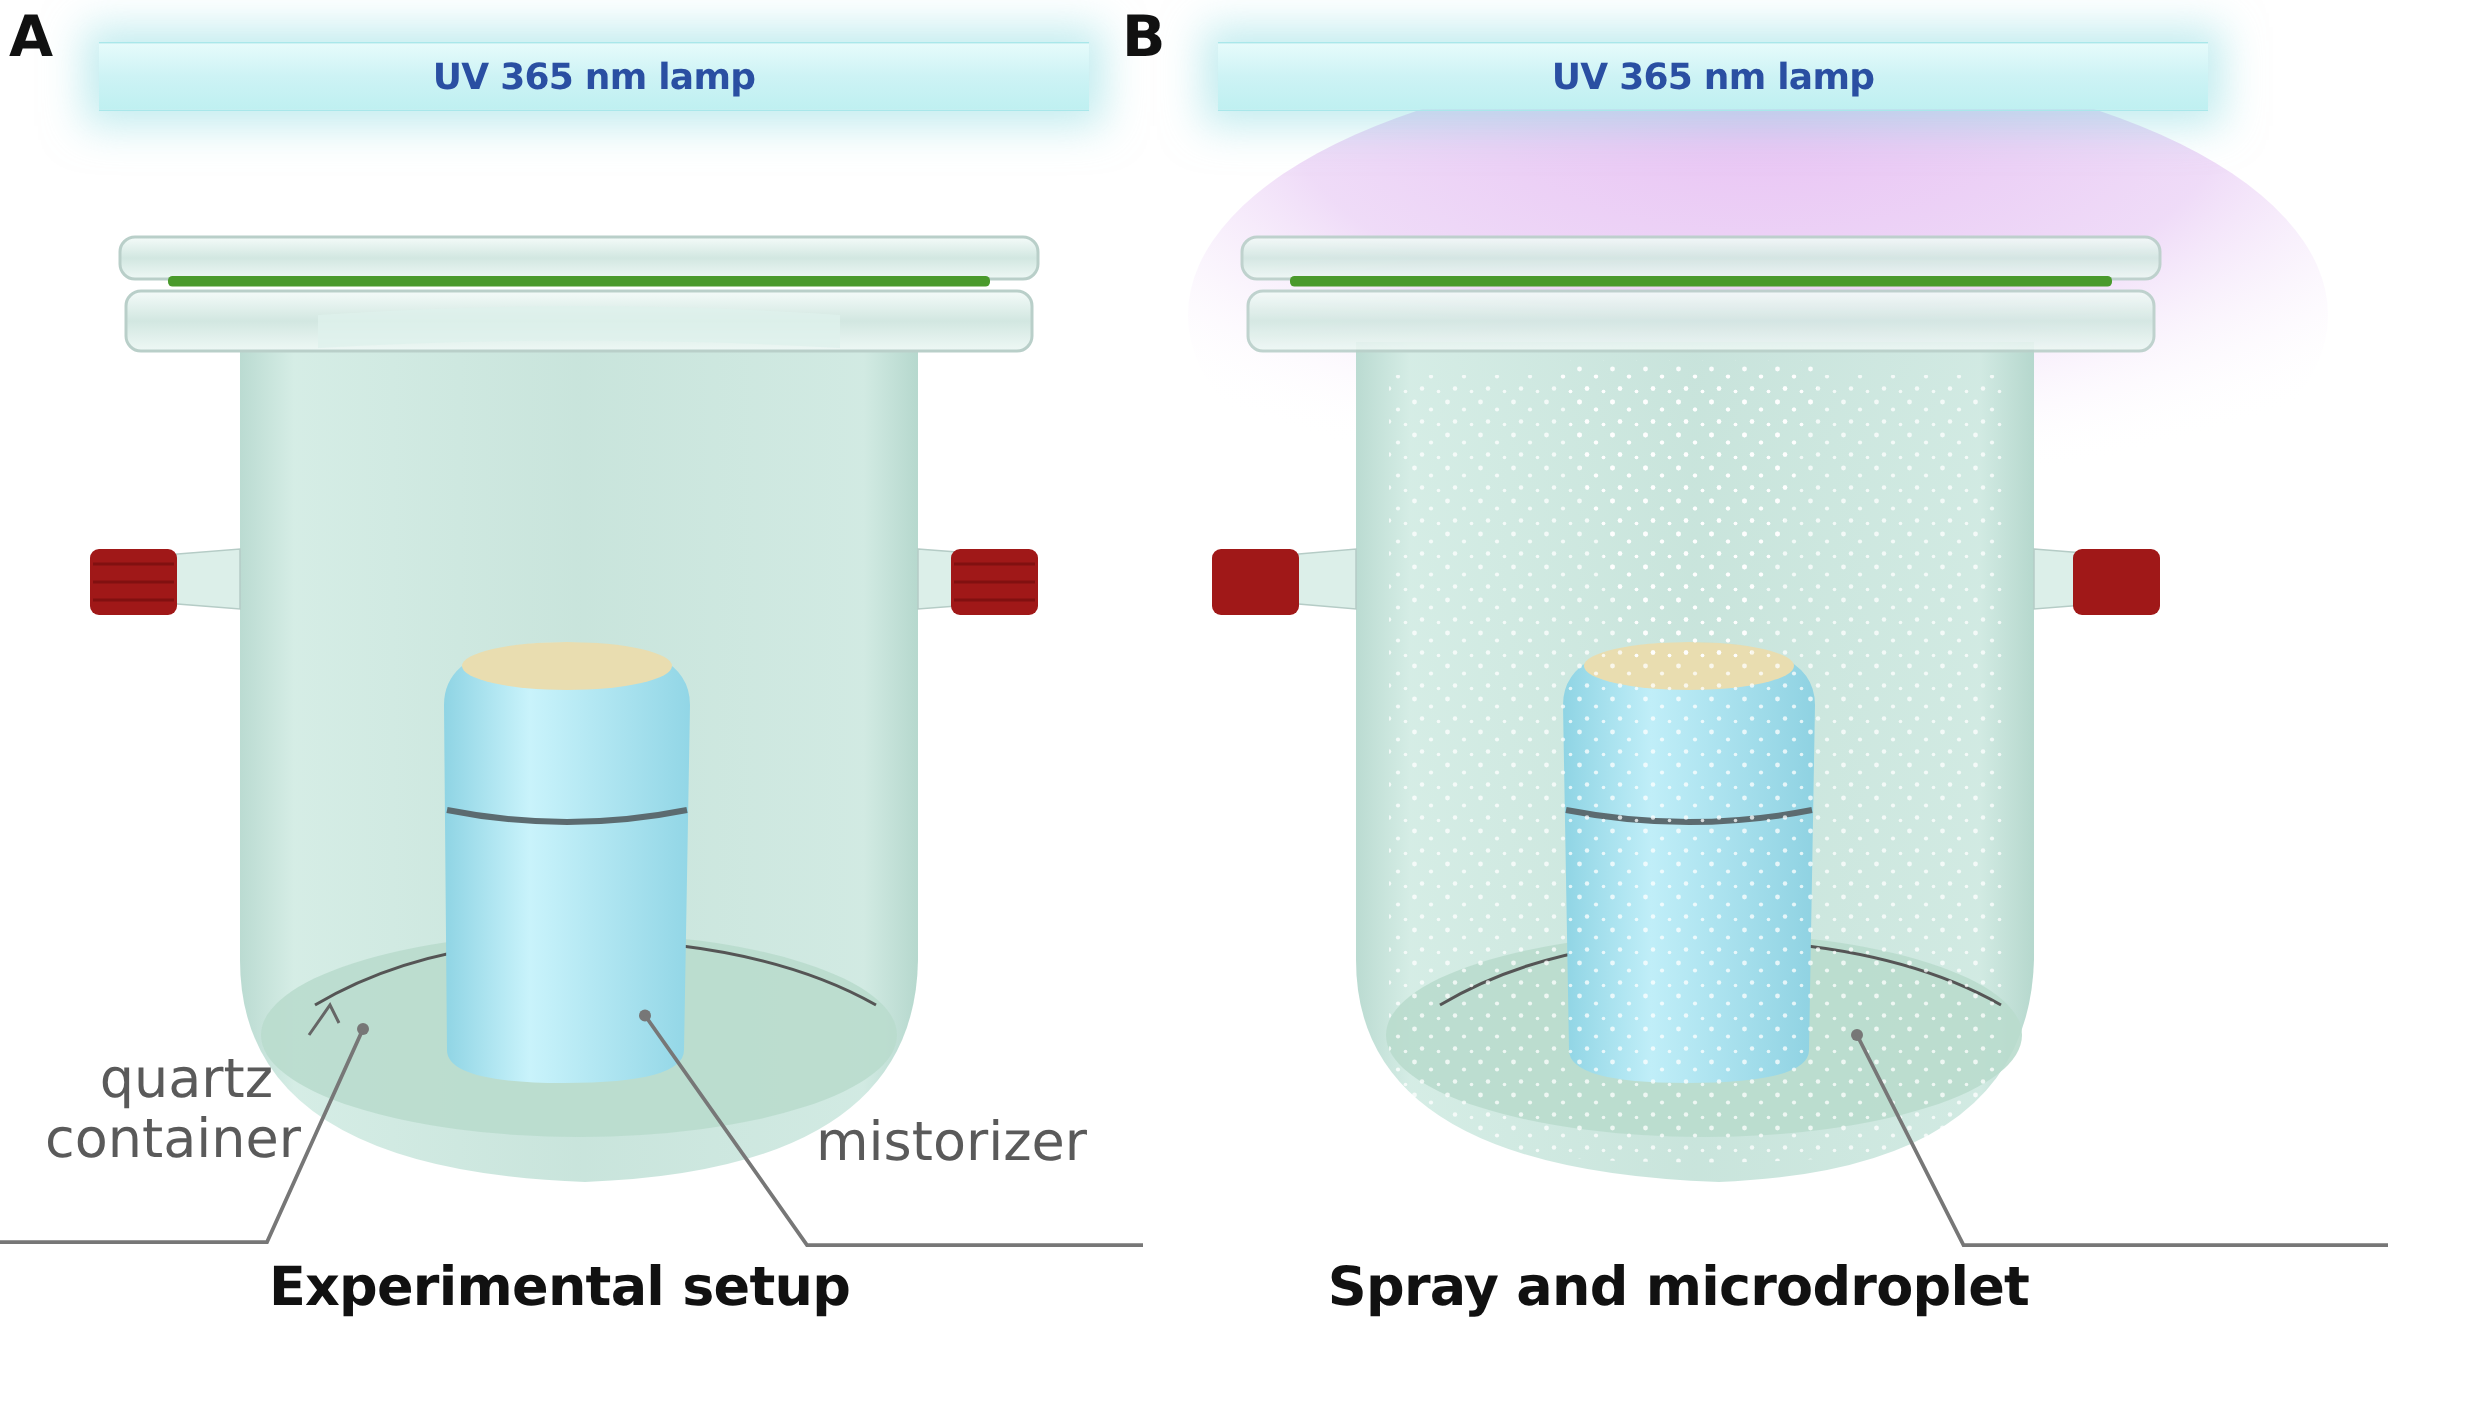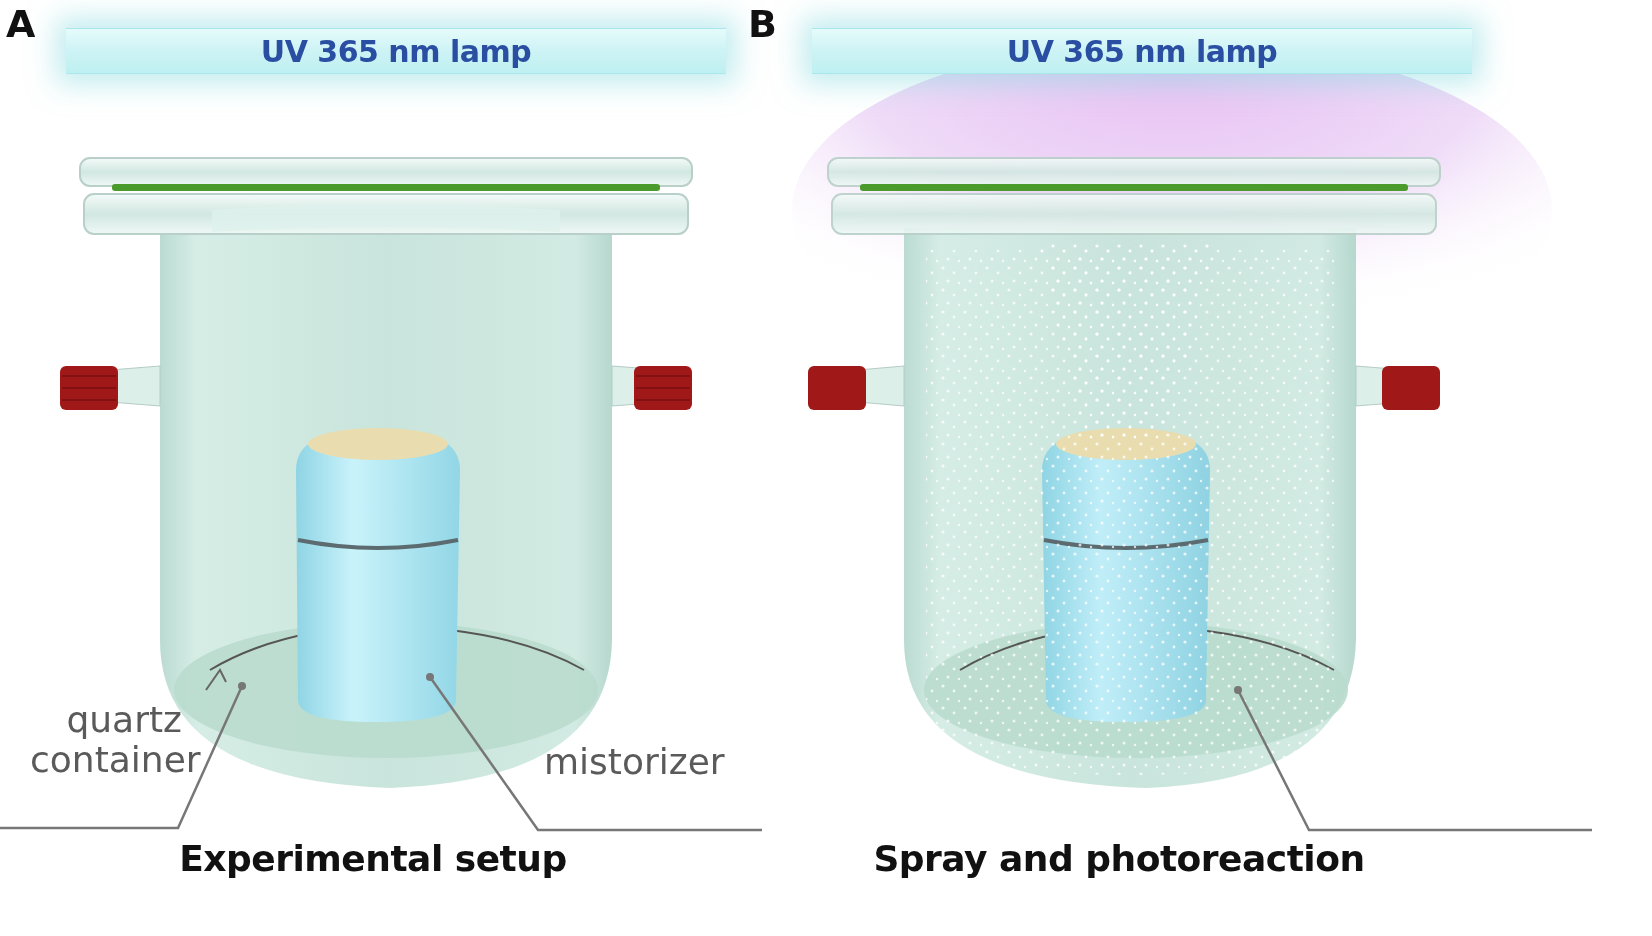"UV 365 nm lamp" .lamp-label { font-size: 30px -> 24px }
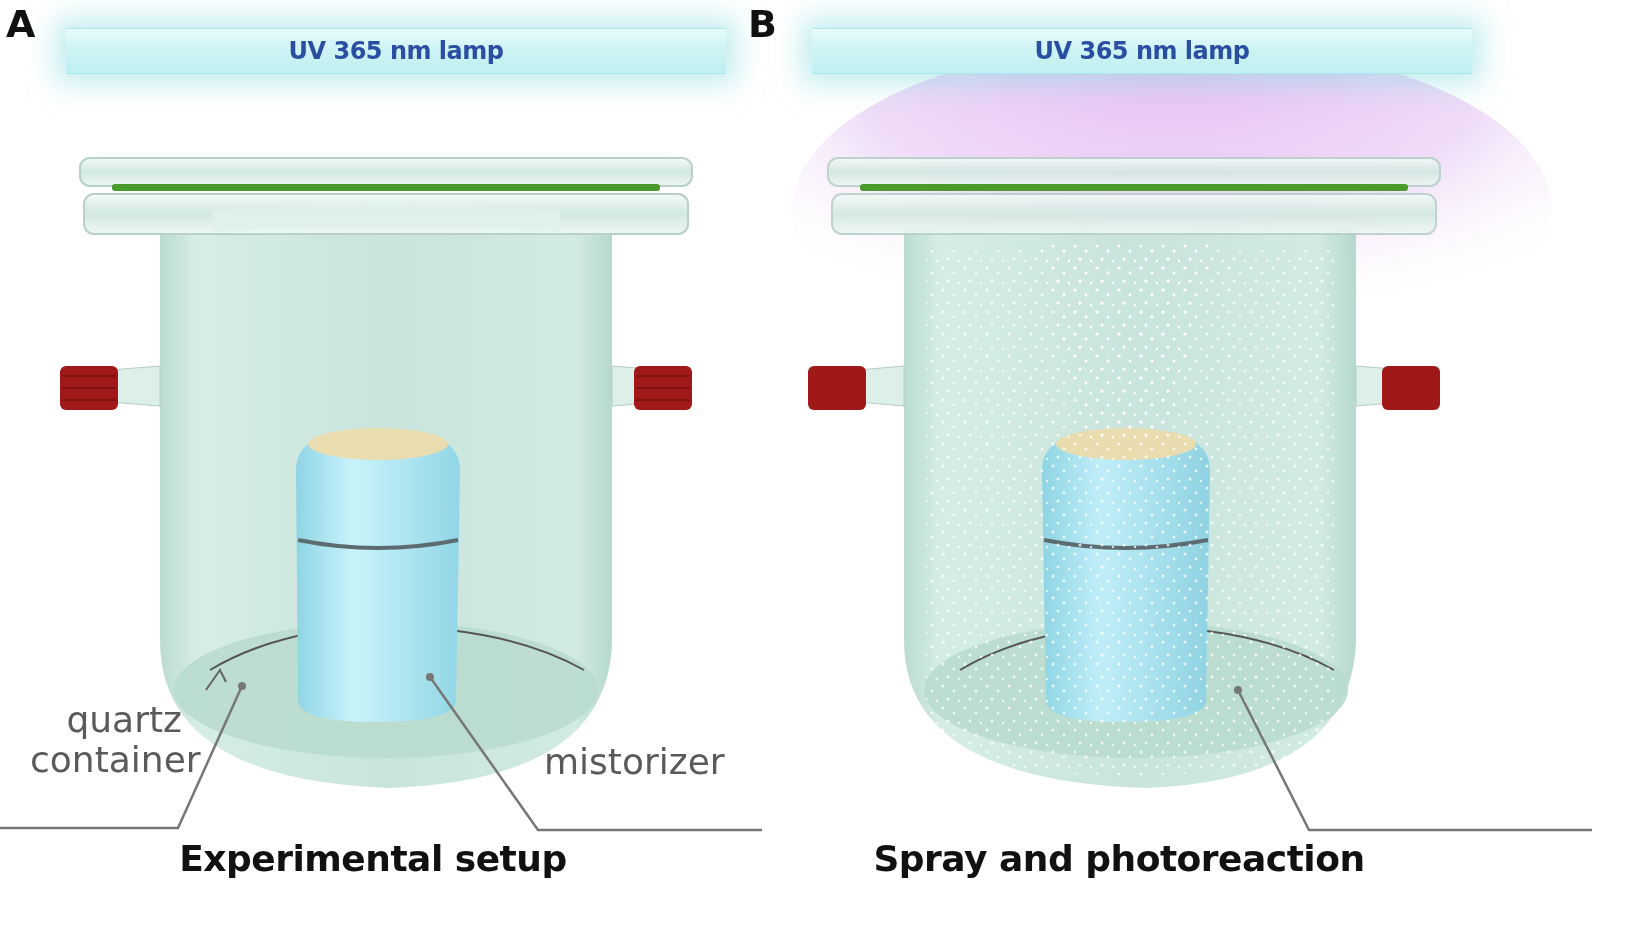"Spray and photoreaction" div.caption { text: photoreaction -> microdroplet }
